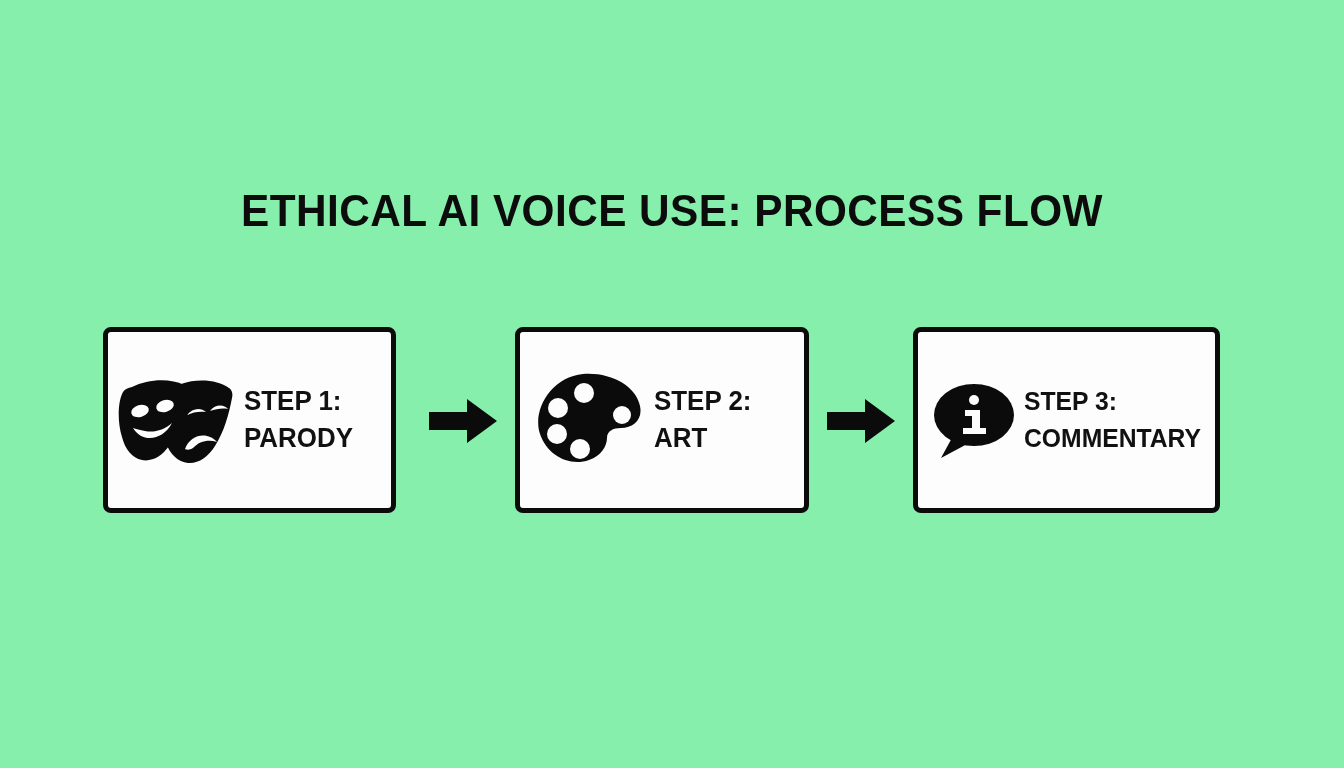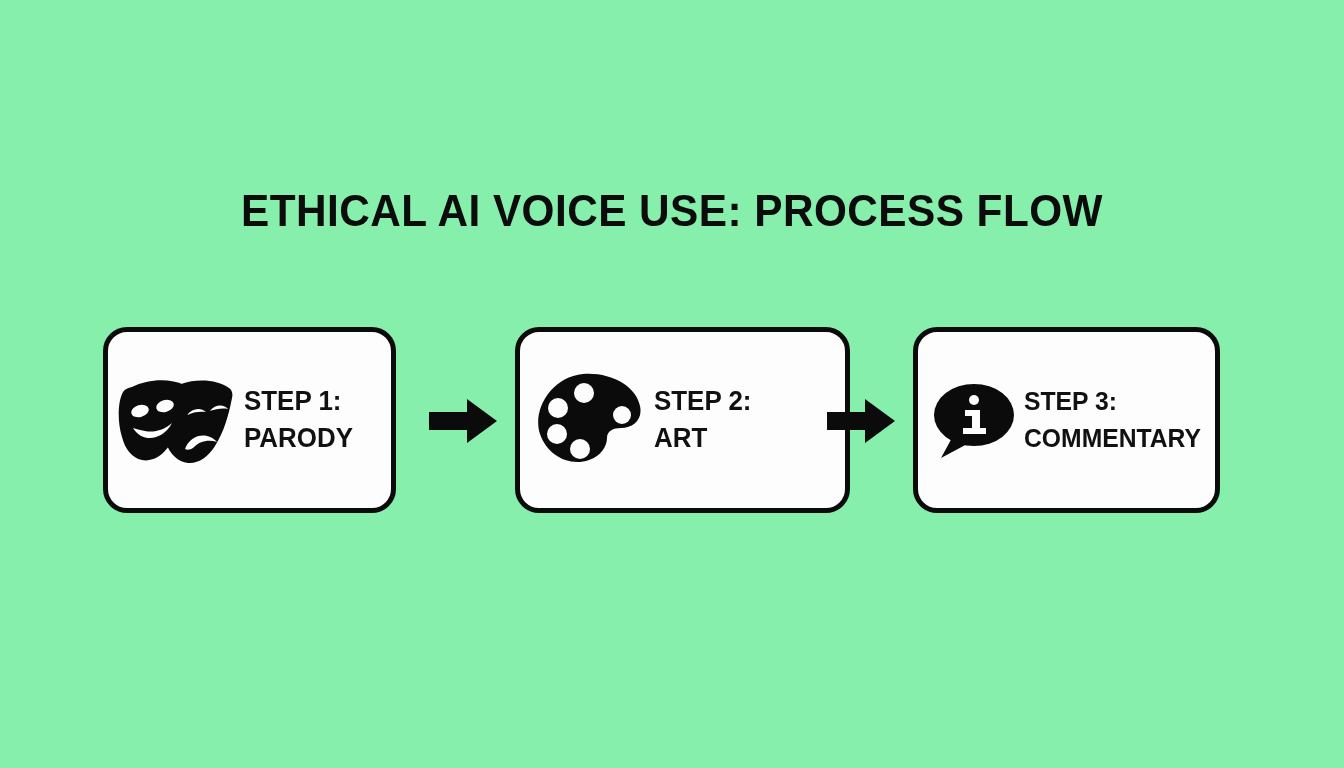"STEP 1:" .step-box { border-radius: 24px -> 8px }
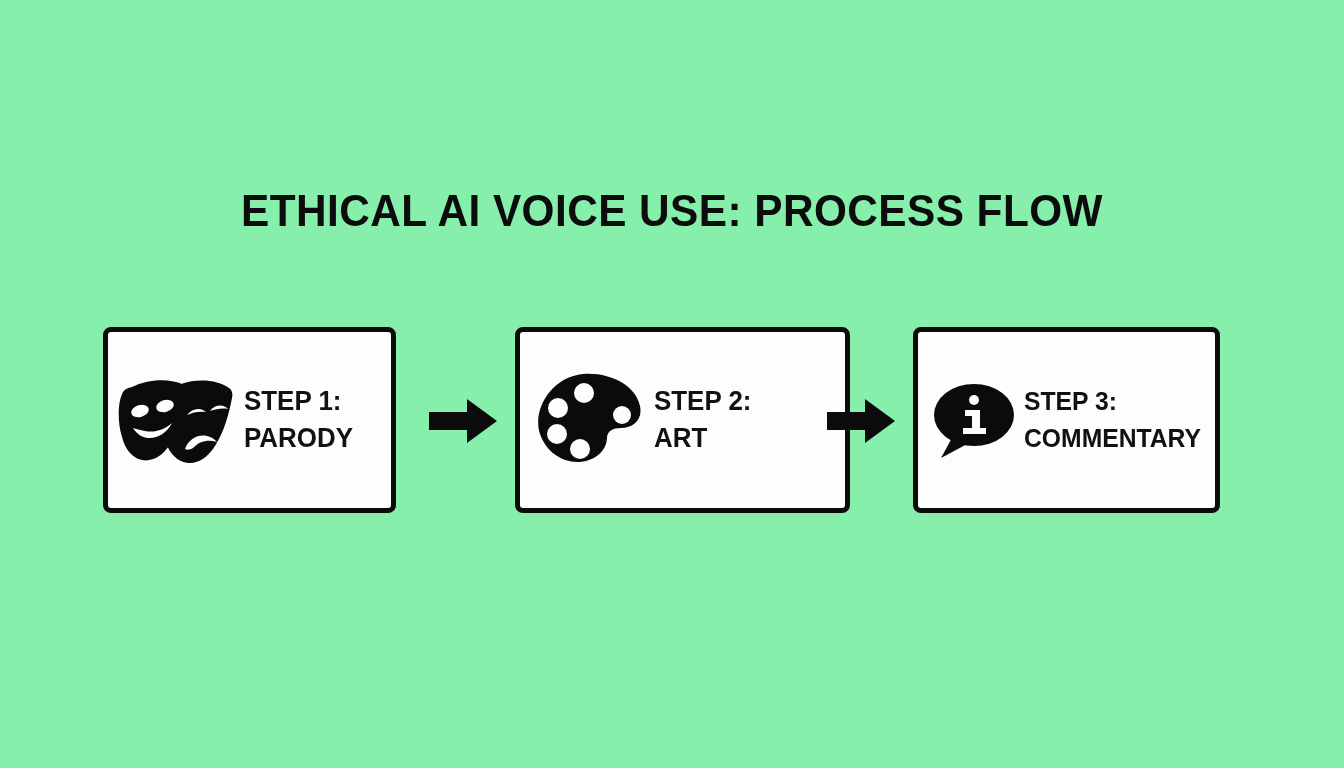"STEP 2:" .step-box.b2 { width: 335px -> 294px }
